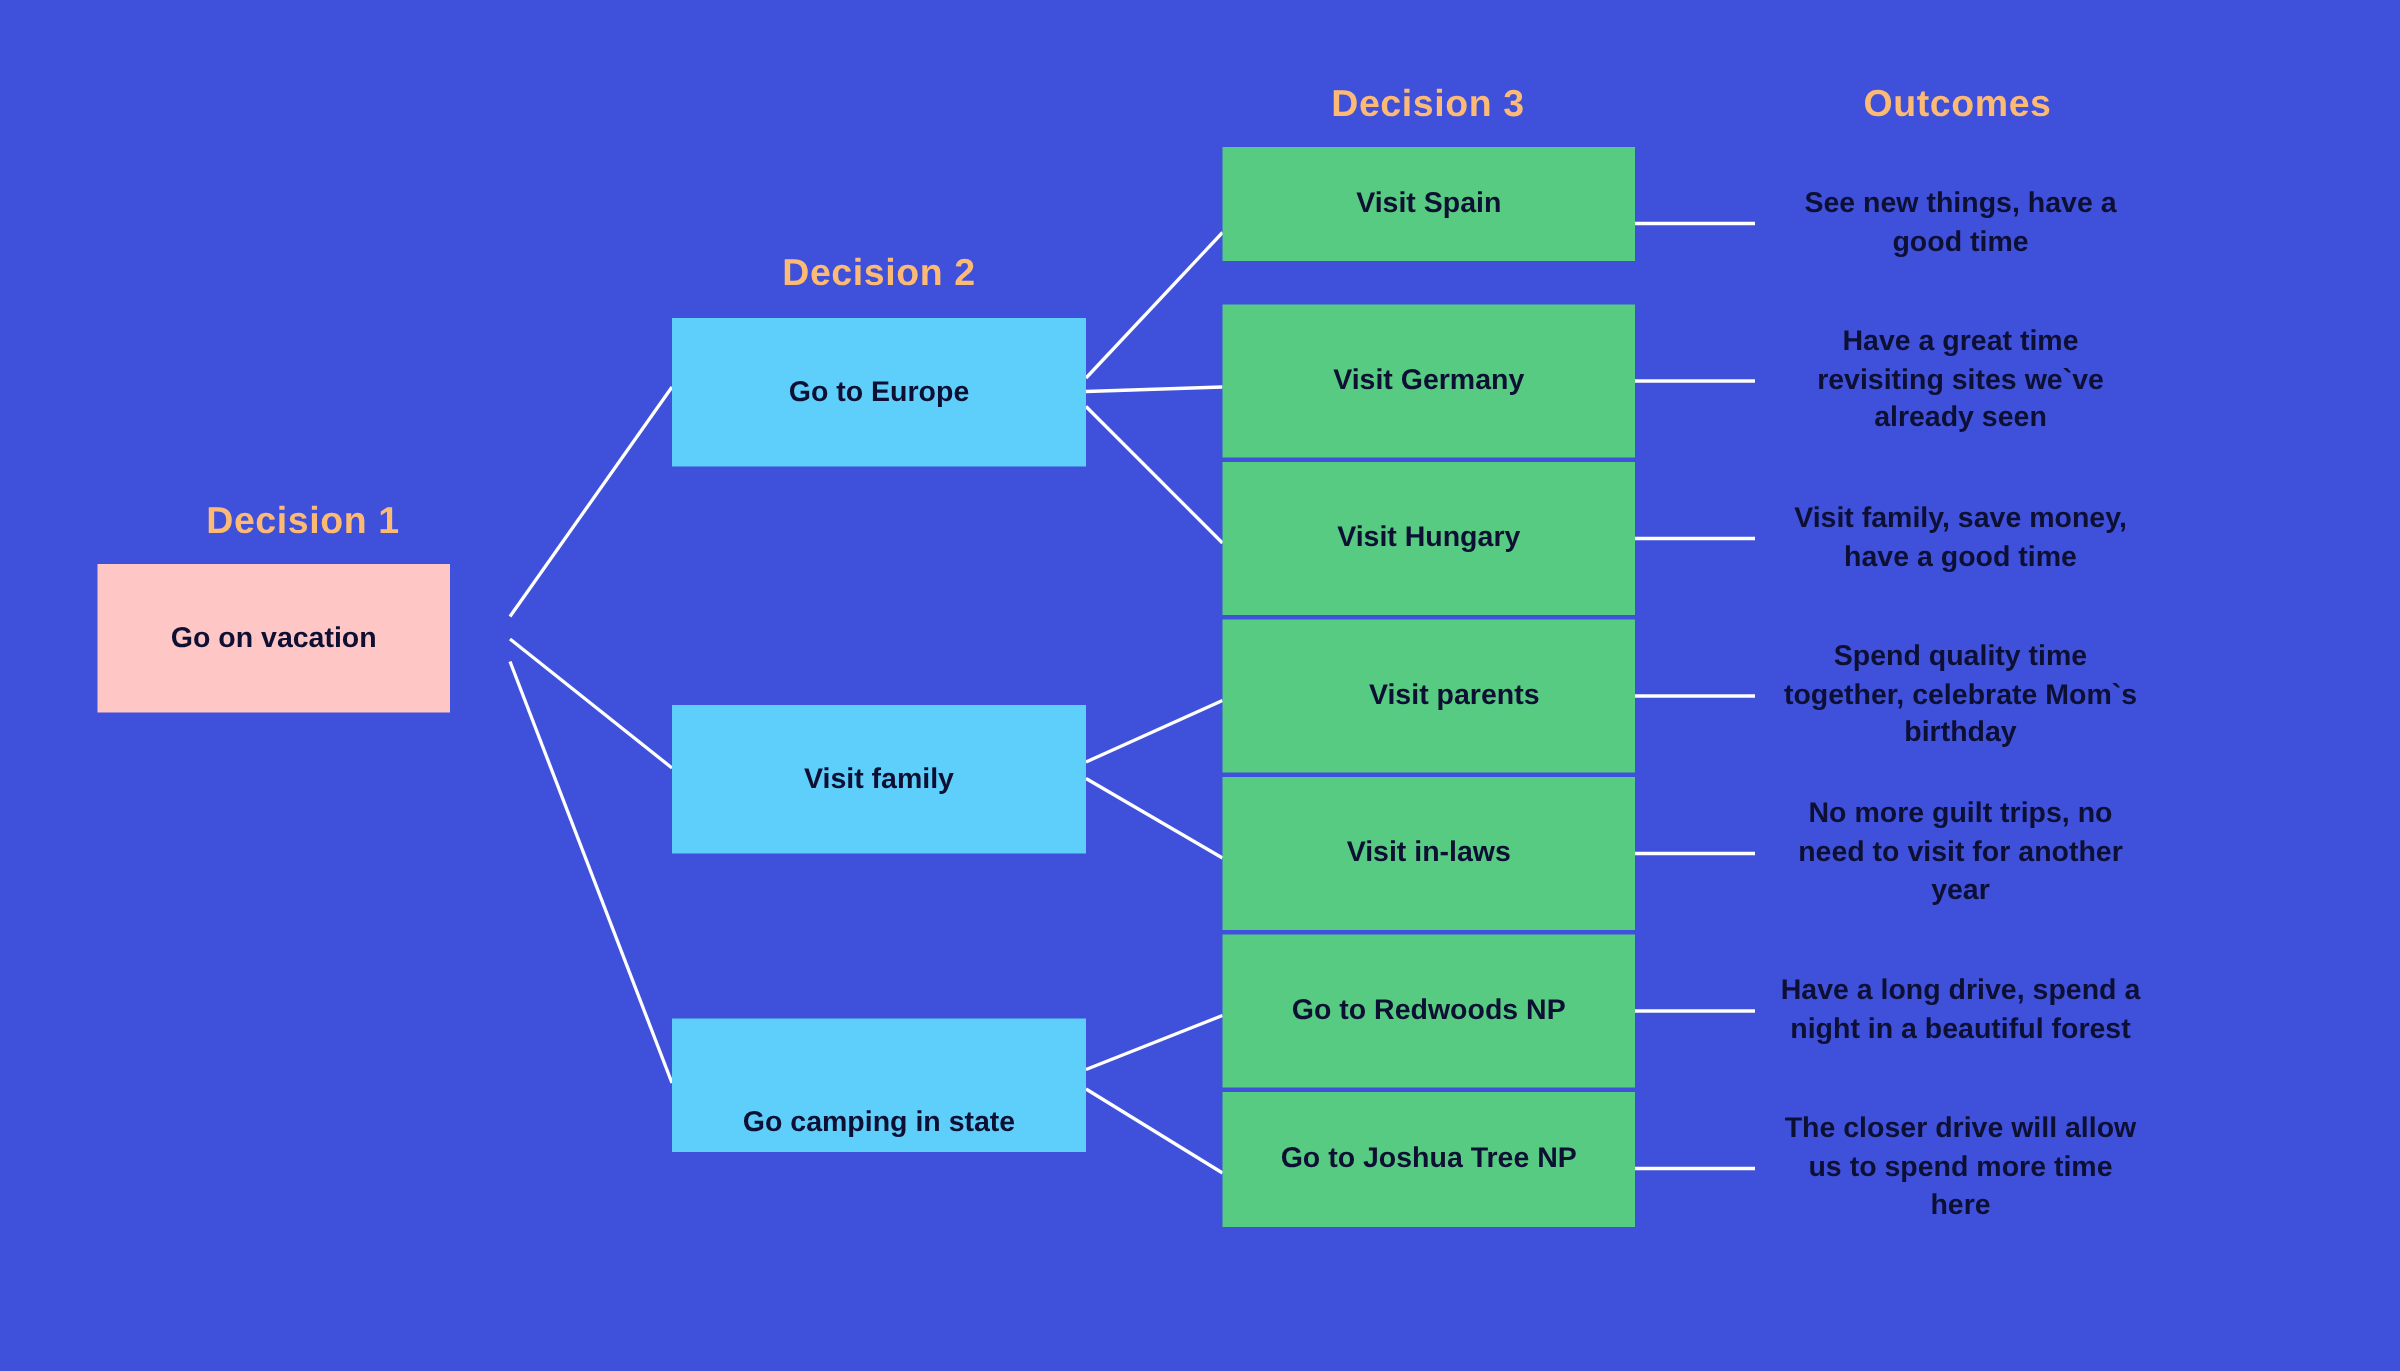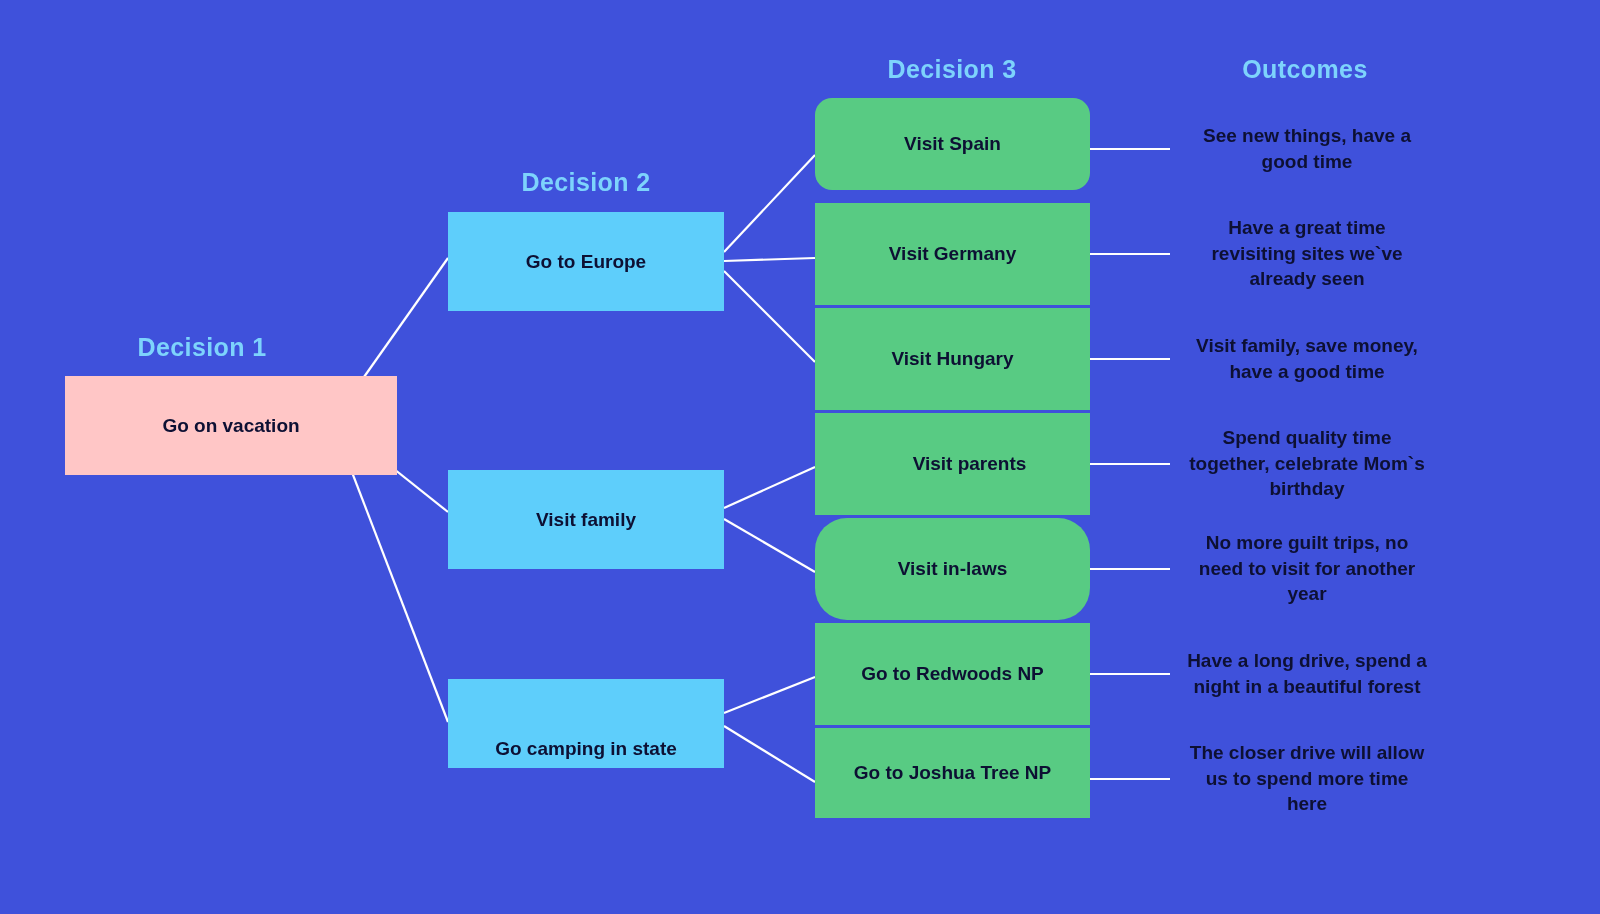"Decision 3" .col-header { color: #7dd3fc -> #fdba74 }
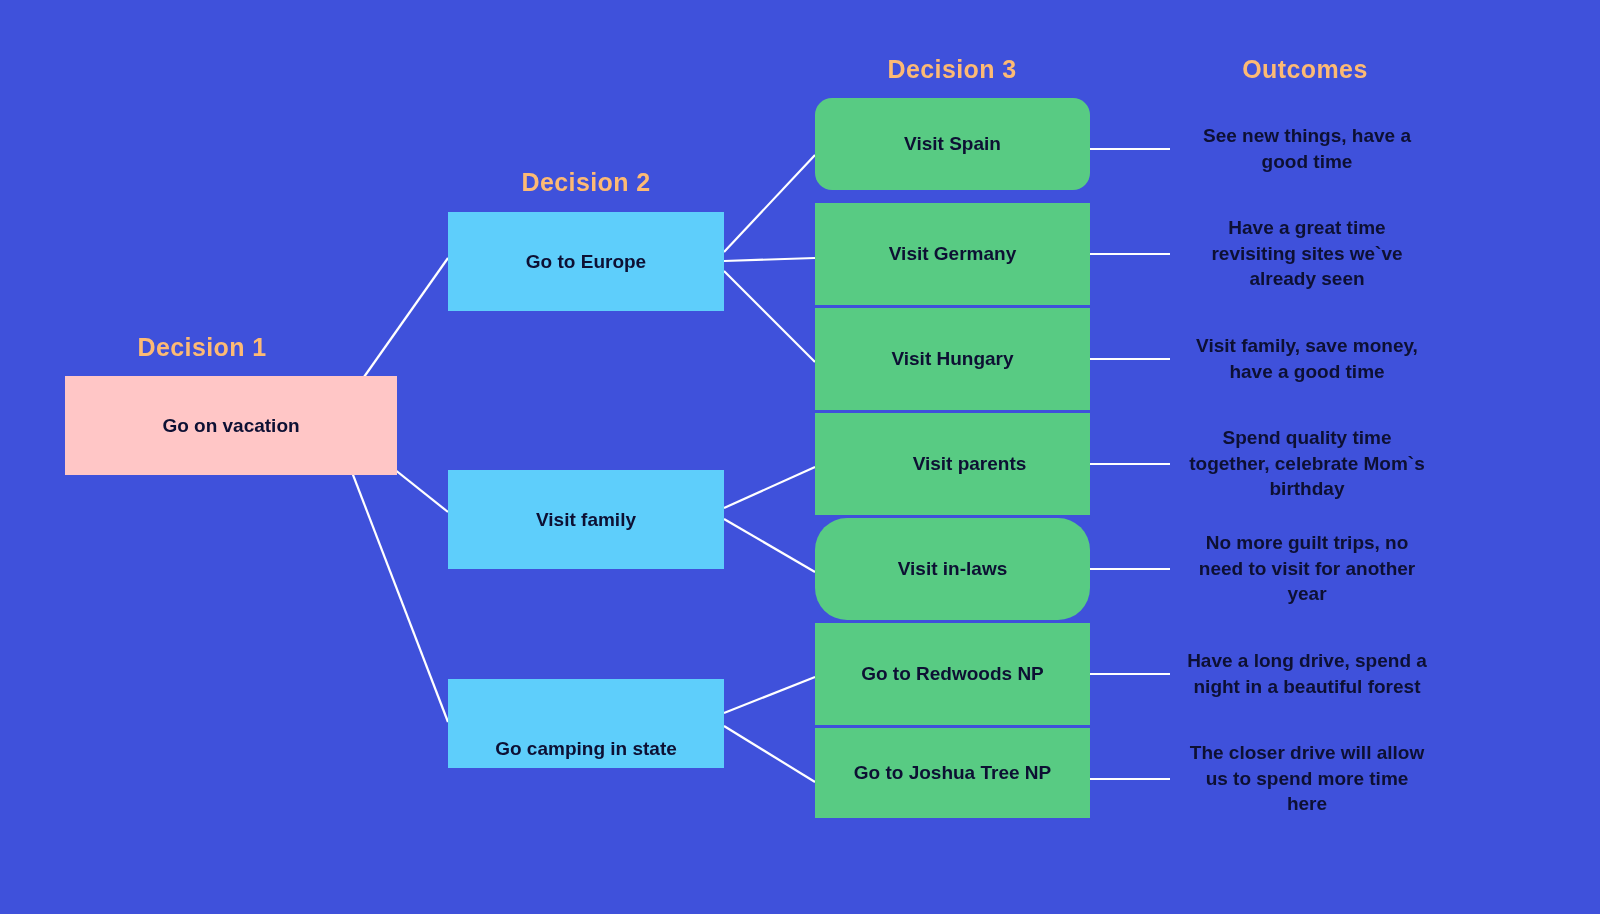"Visit Spain" div.node { border-radius: 17px -> none; height: 92px -> 76px }
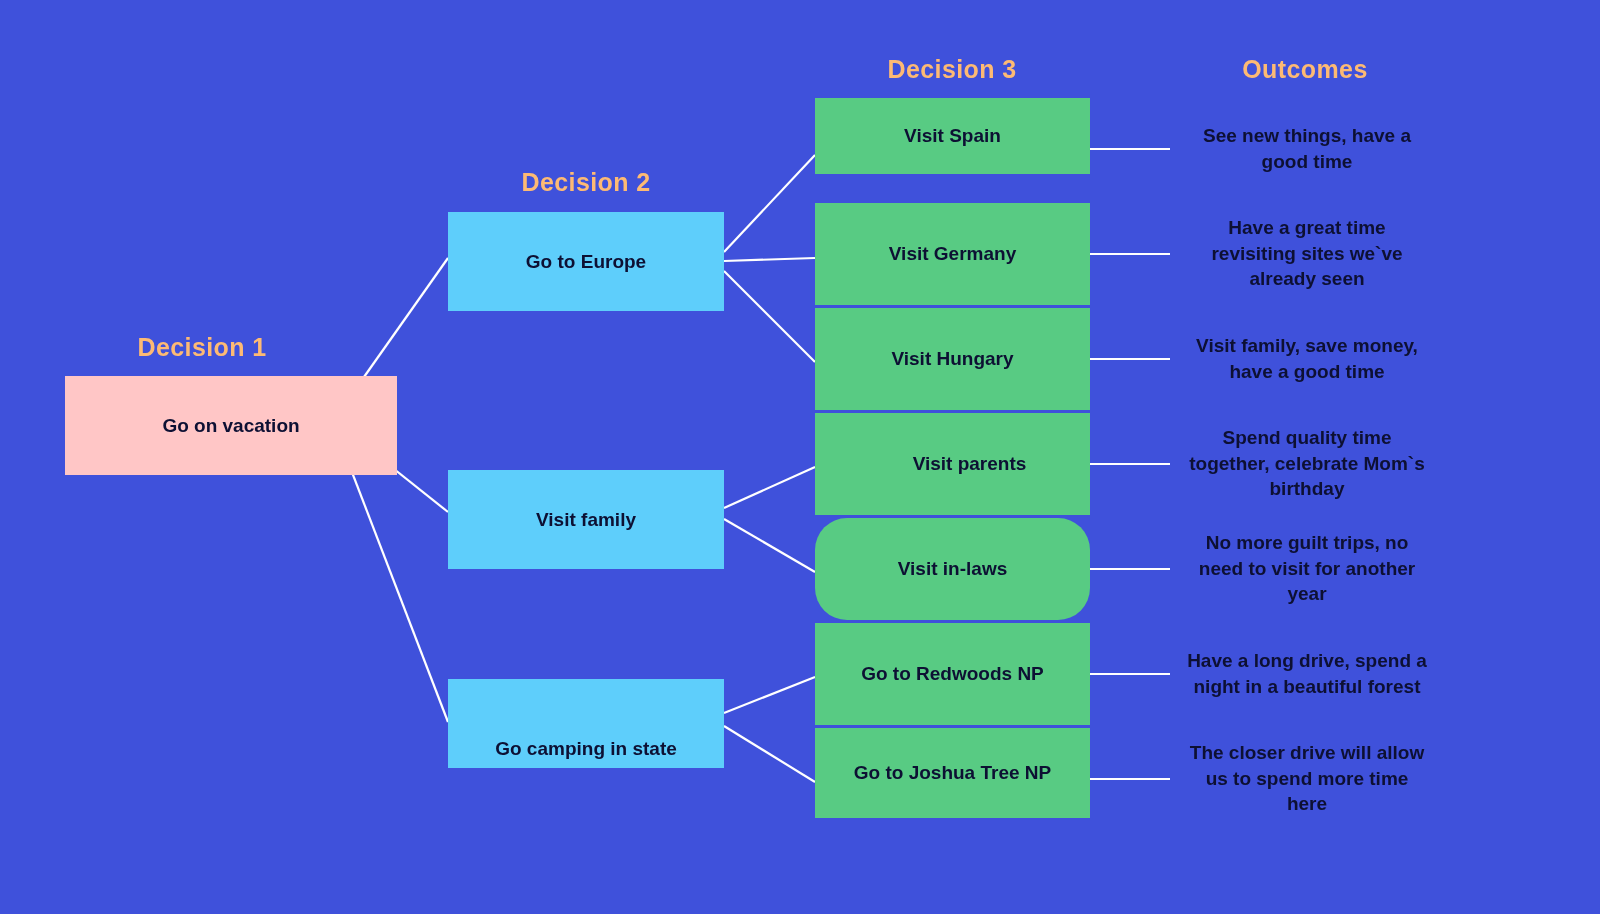"Go on vacation" div.node { width: 332px -> 235px }
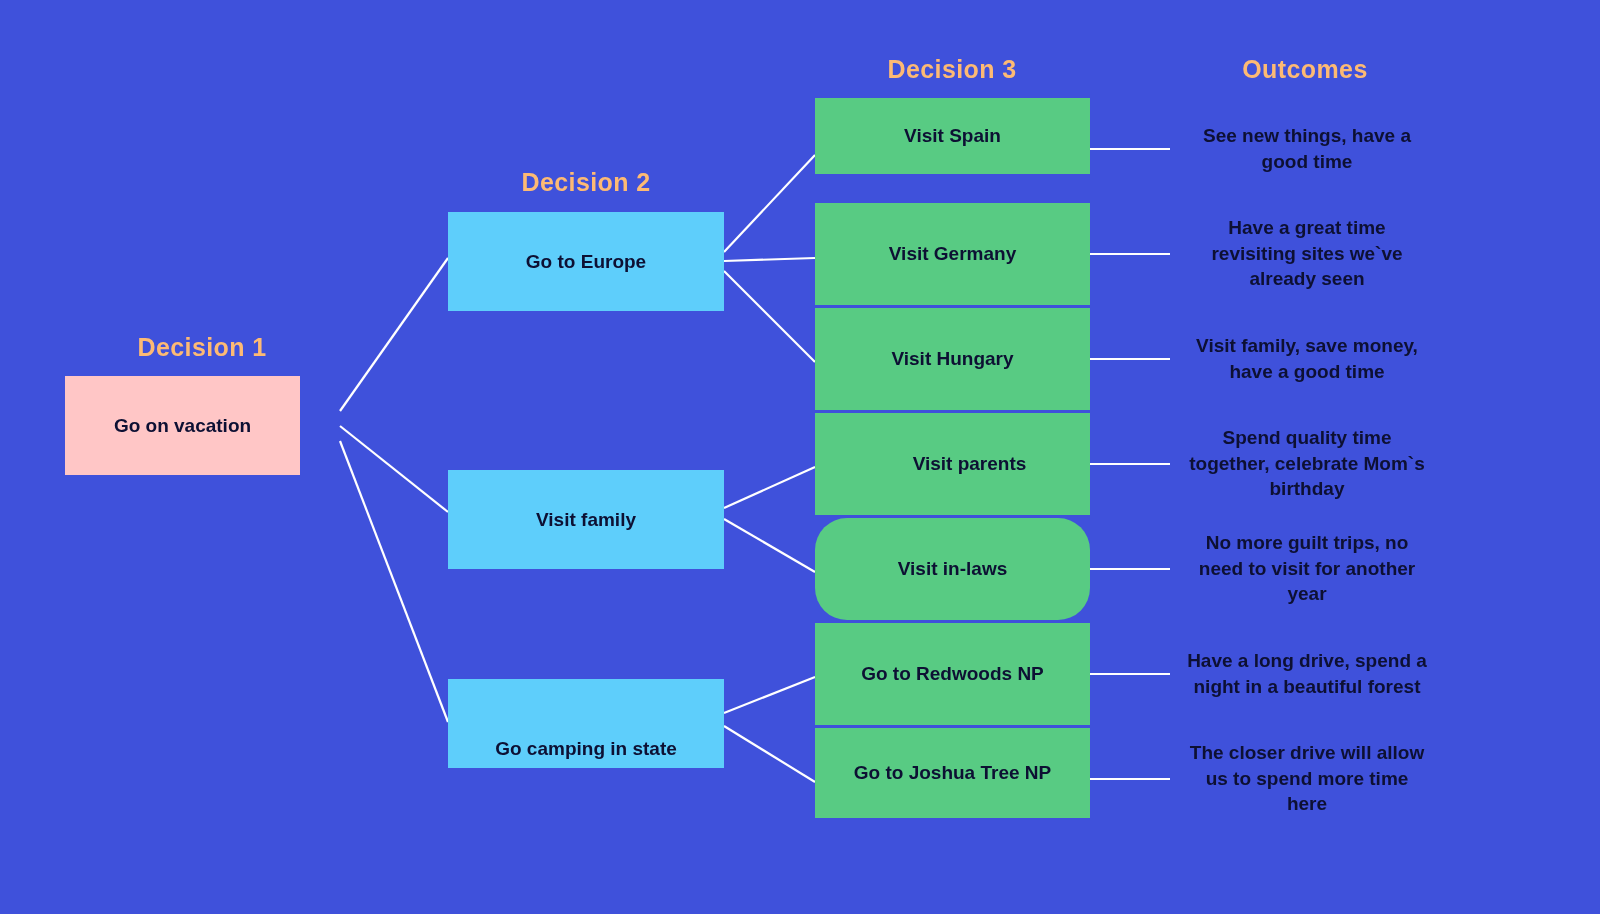"Visit in-laws" div.node { border-radius: 32px -> none }
